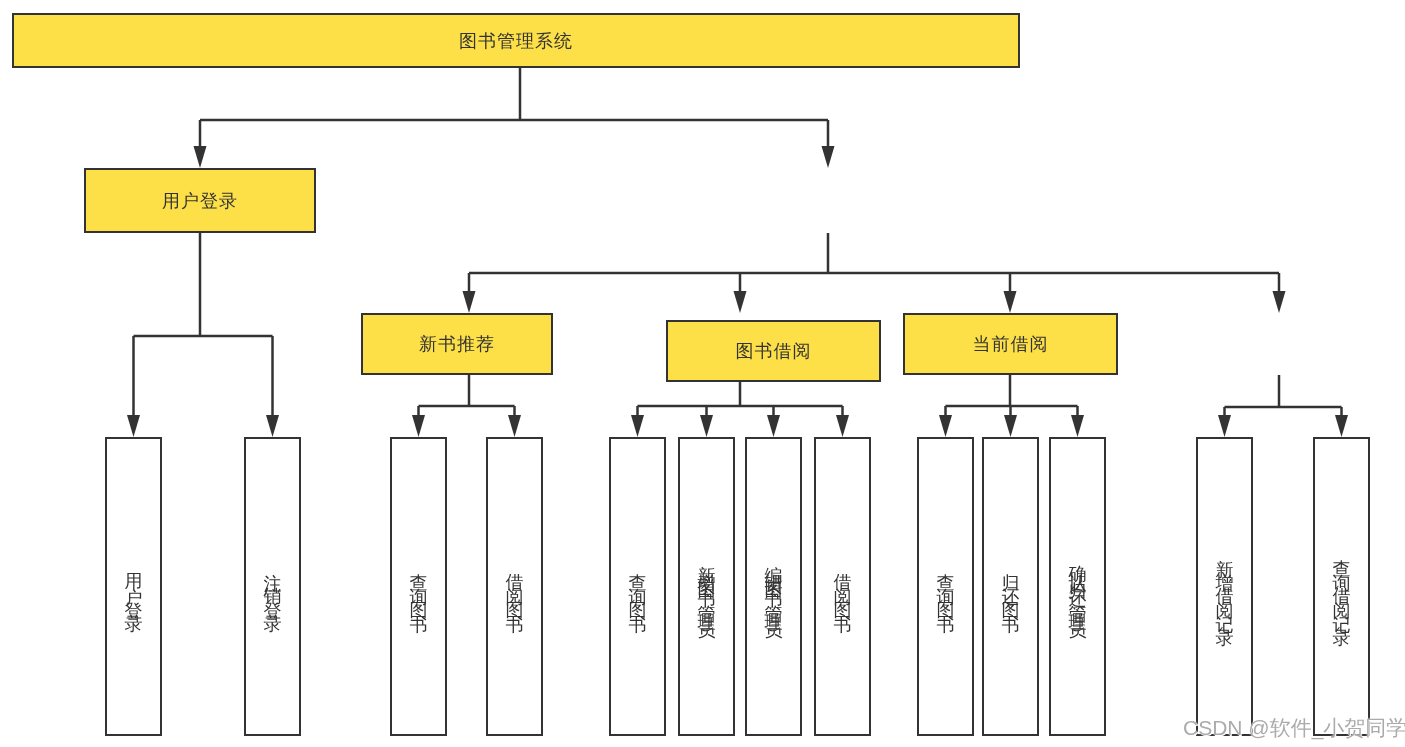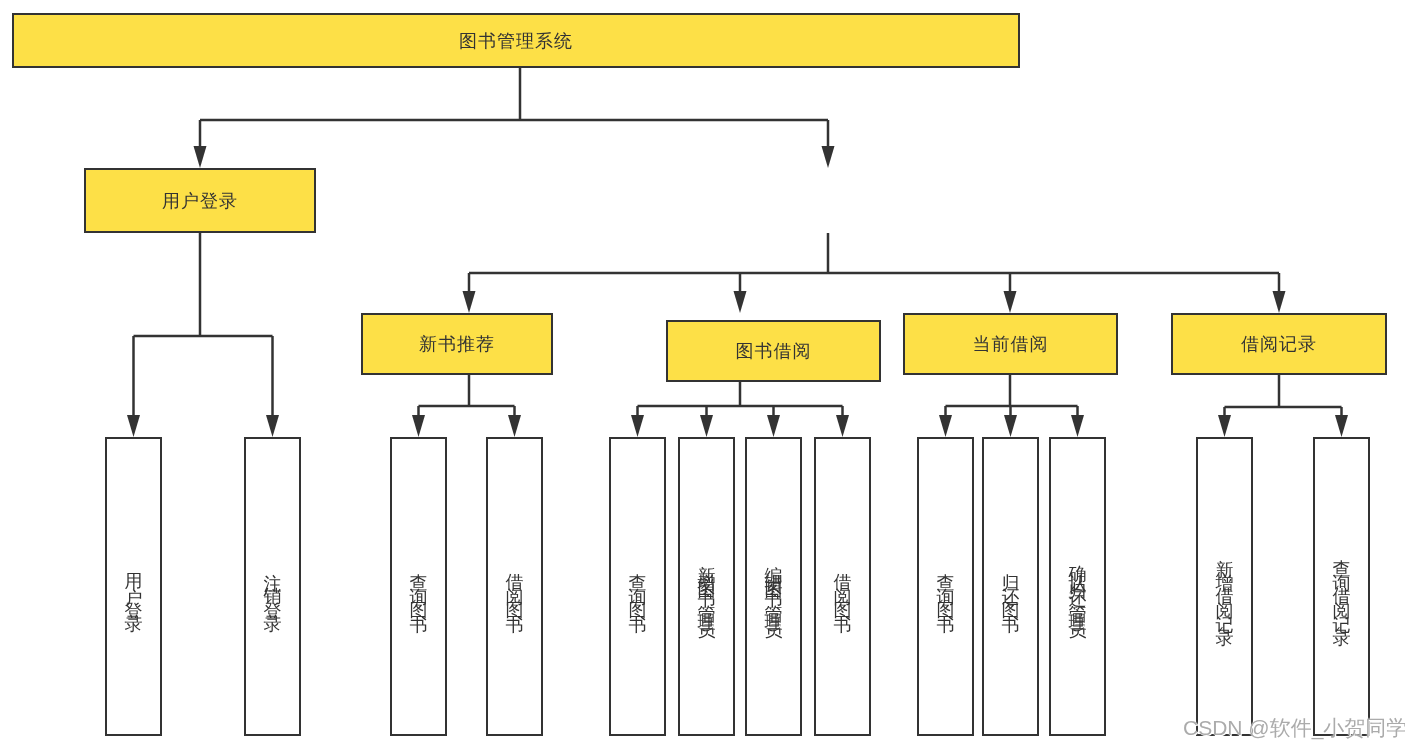"借阅记录" div.box { html: <div> <span>借阅记录</span> </div> -> none }
